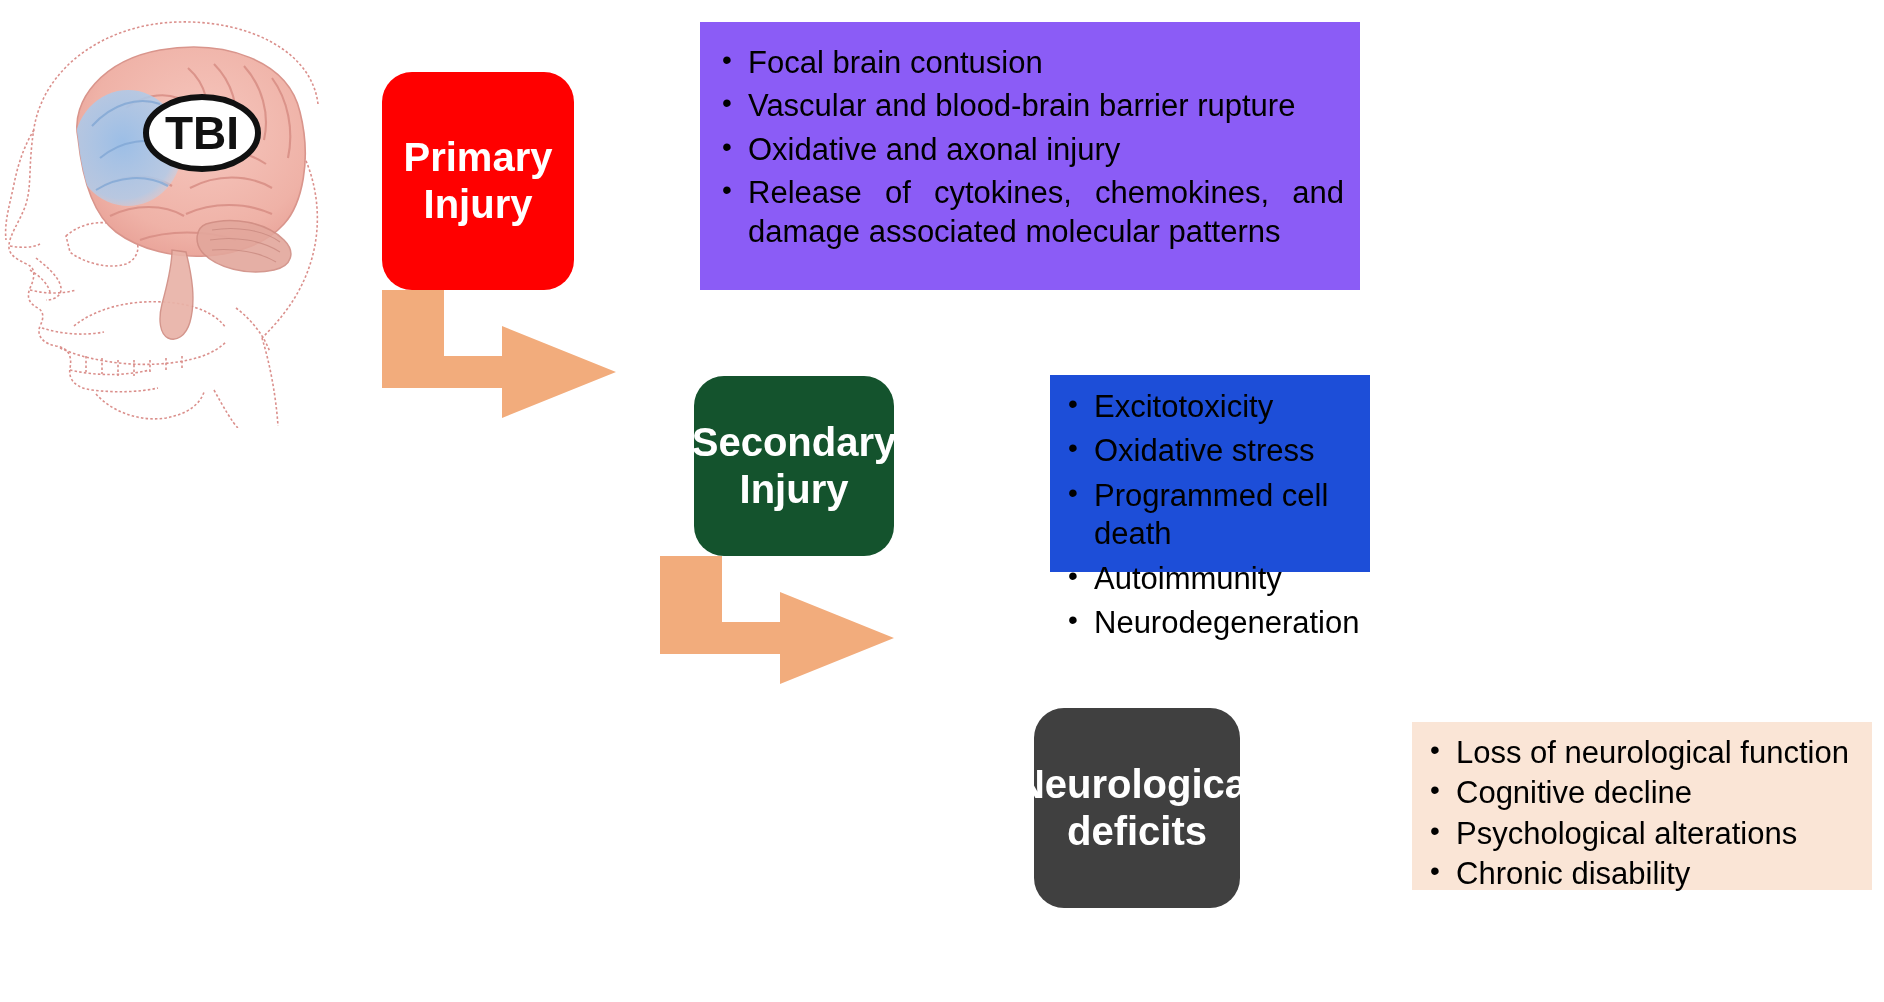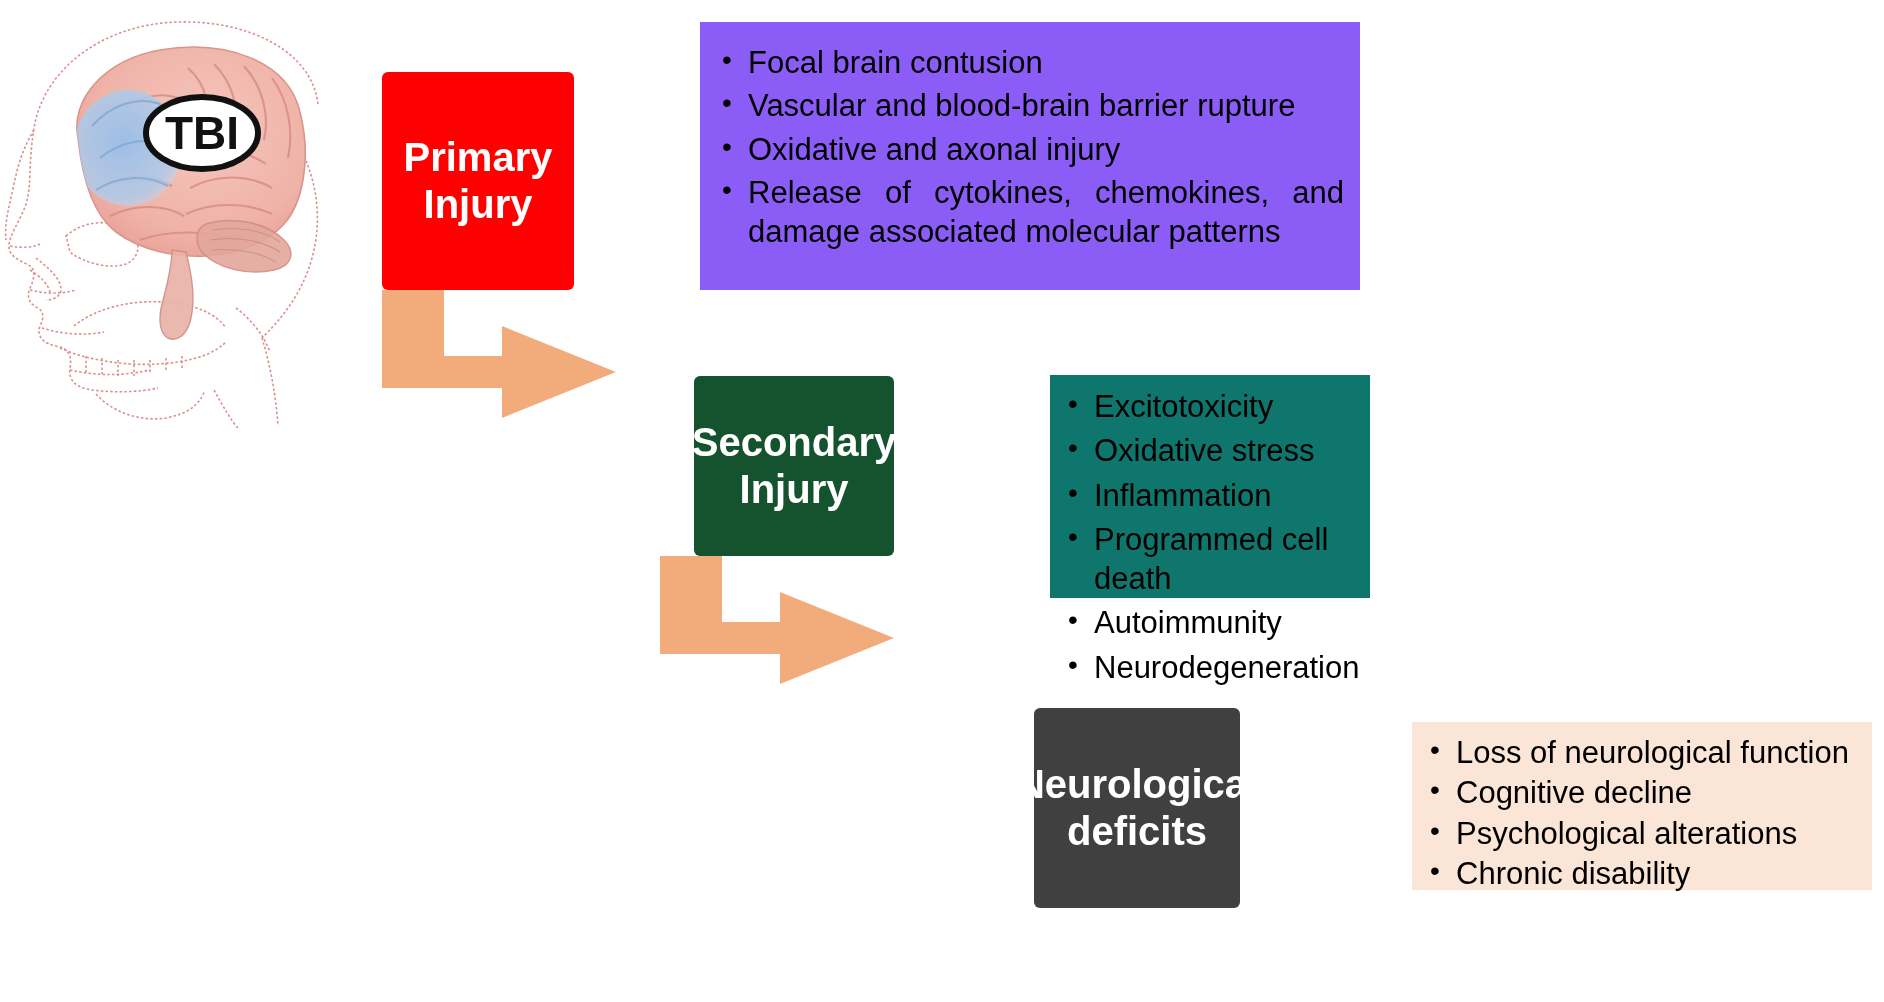"Primary" .stage-box { border-radius: 6px -> 30px }
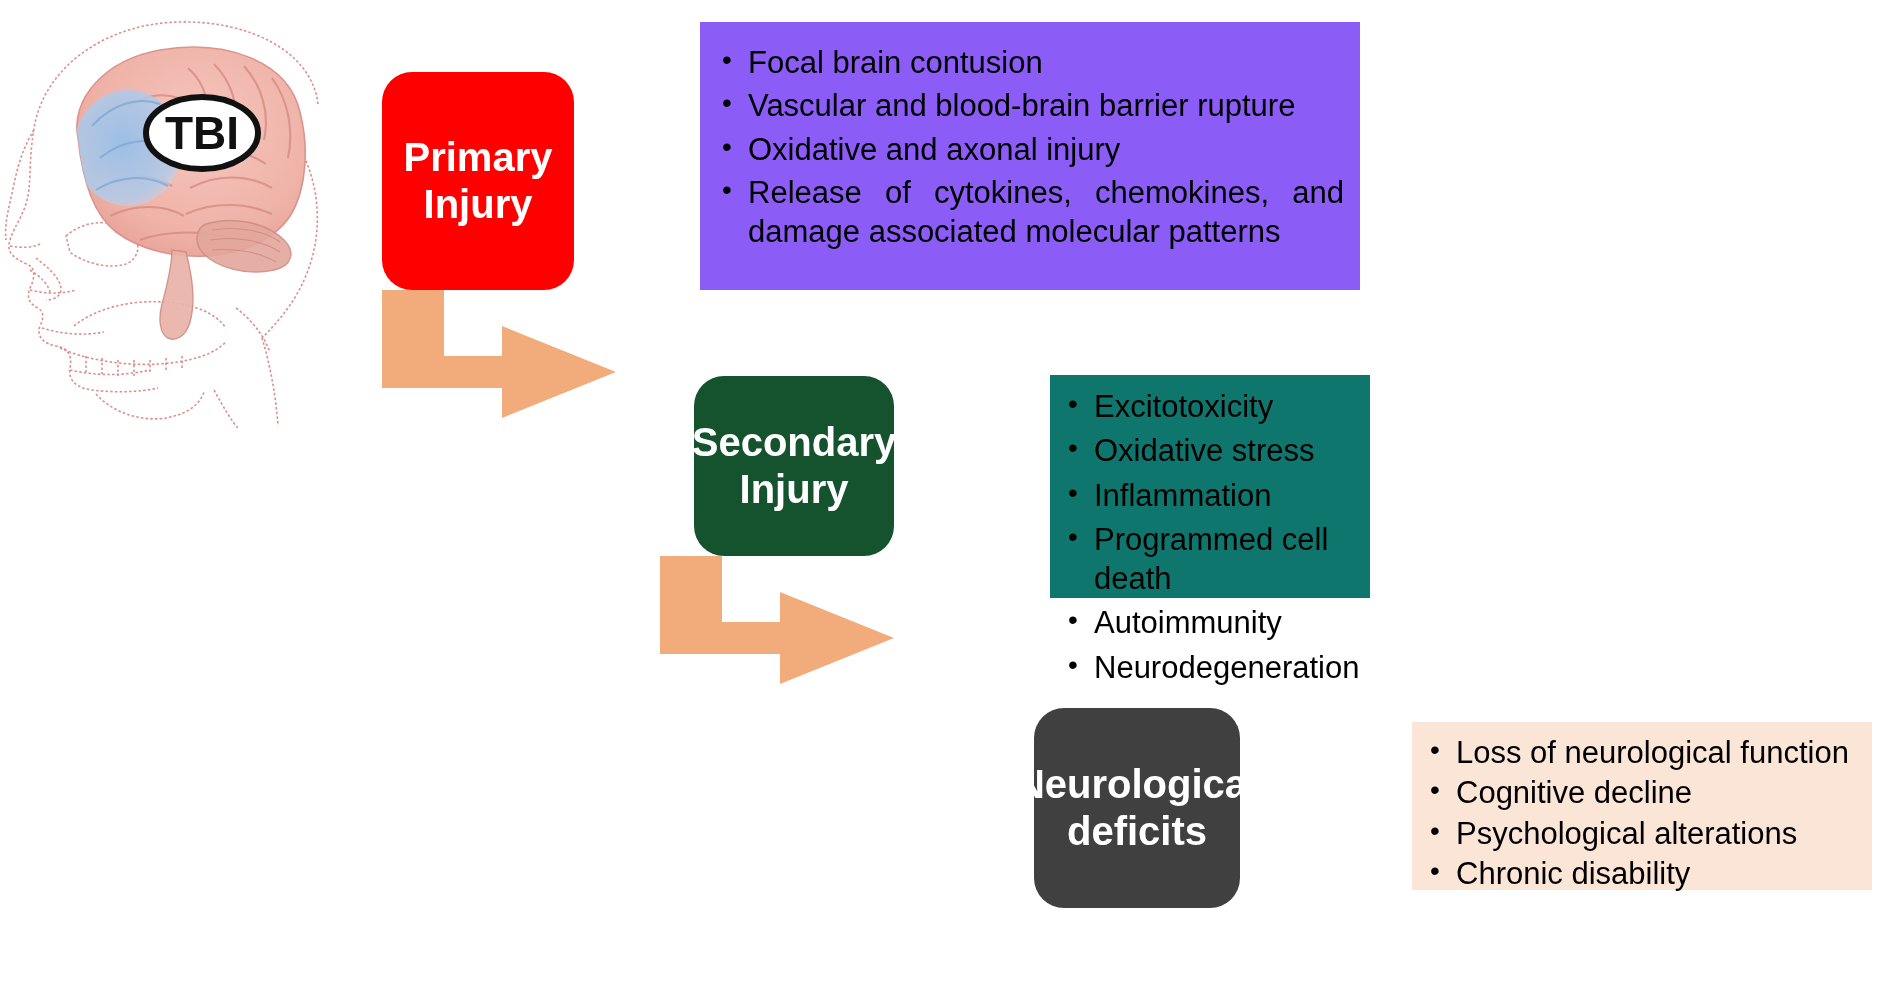"Excitotoxicity" #panel-secondary { background: #0f766e -> #1d4ed8; height: 223px -> 197px }
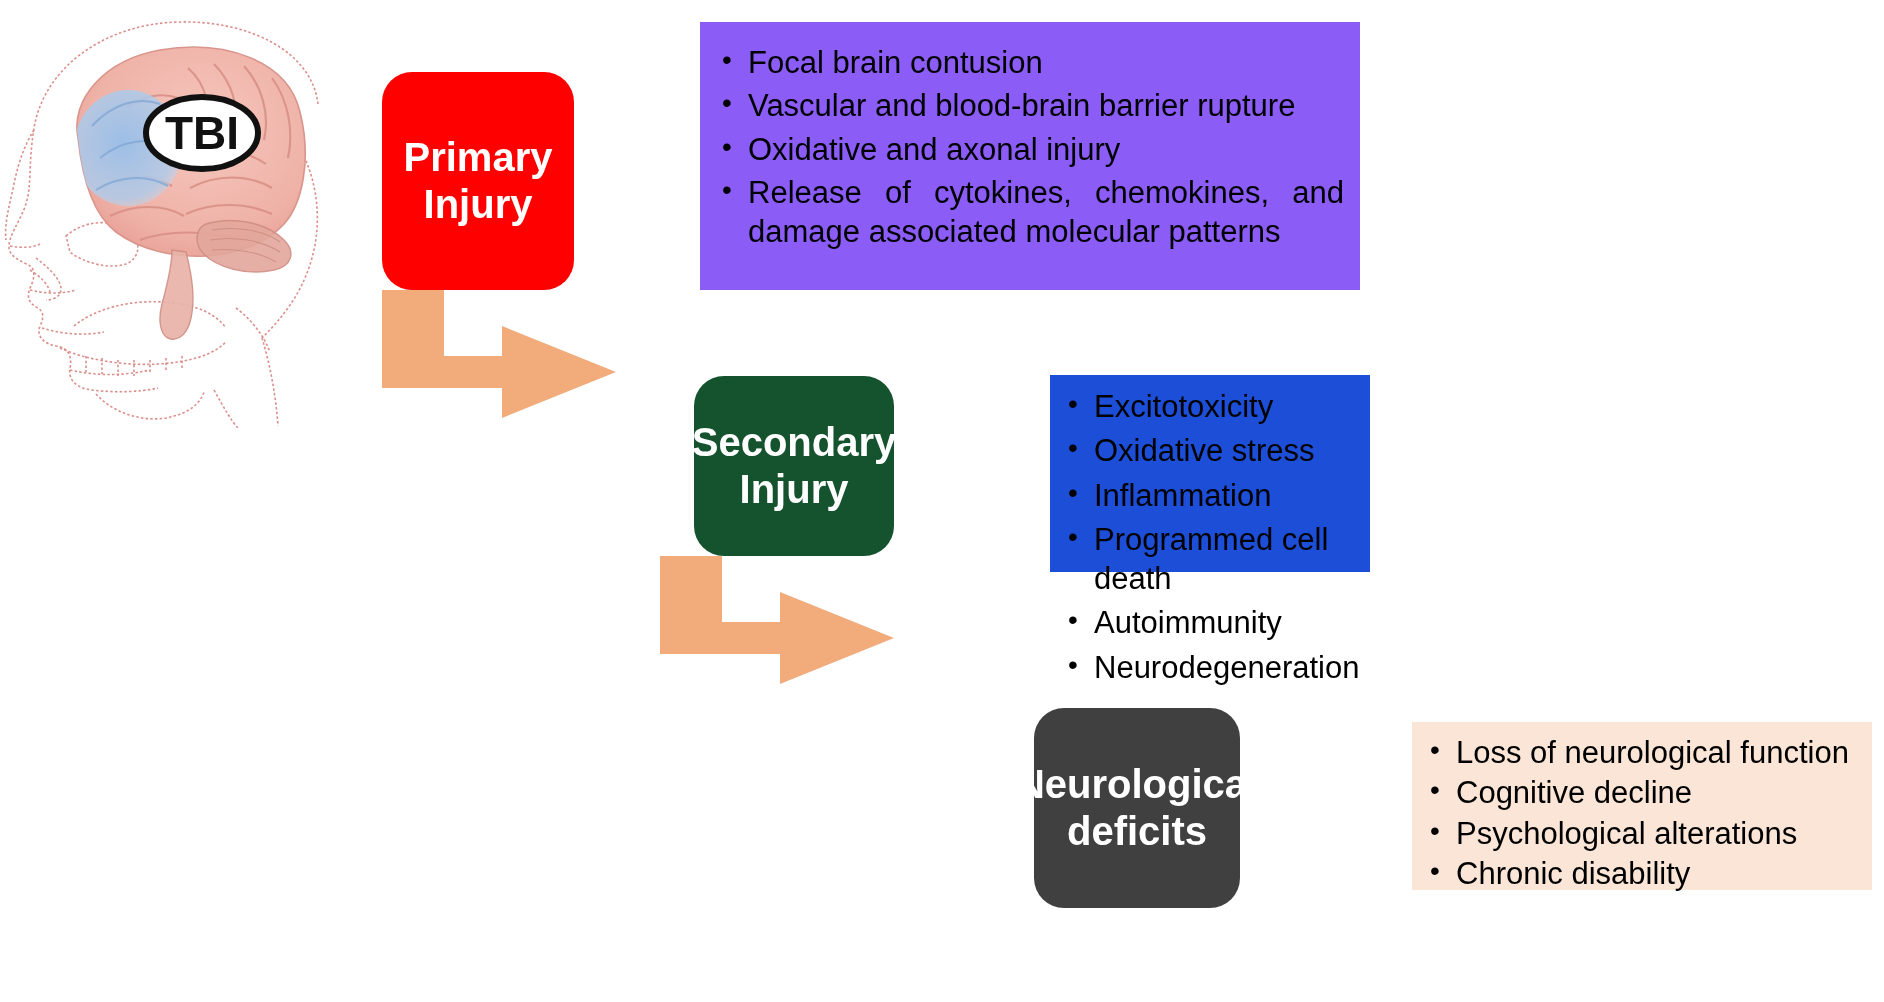"Inflammation" li { html: <li>Inflammation</li> -> none }
